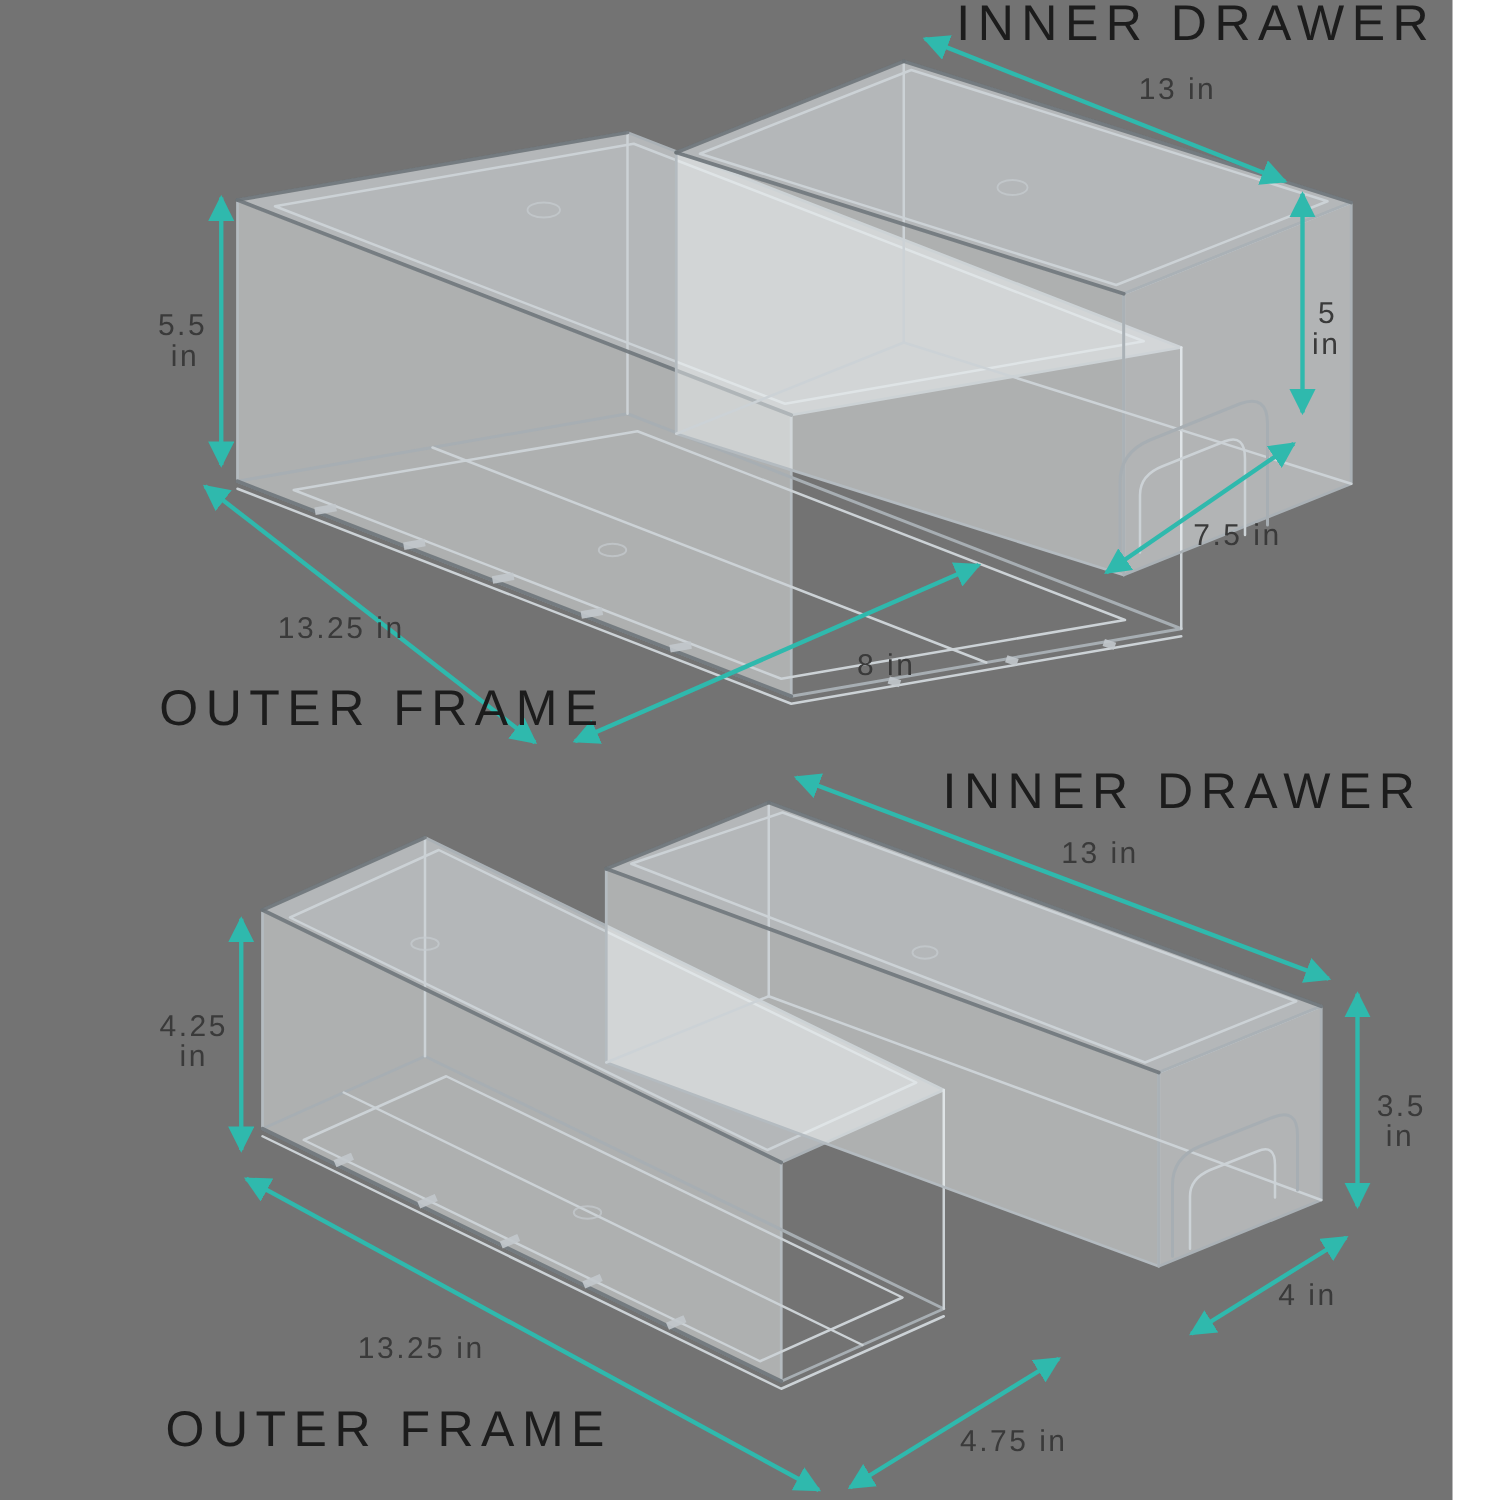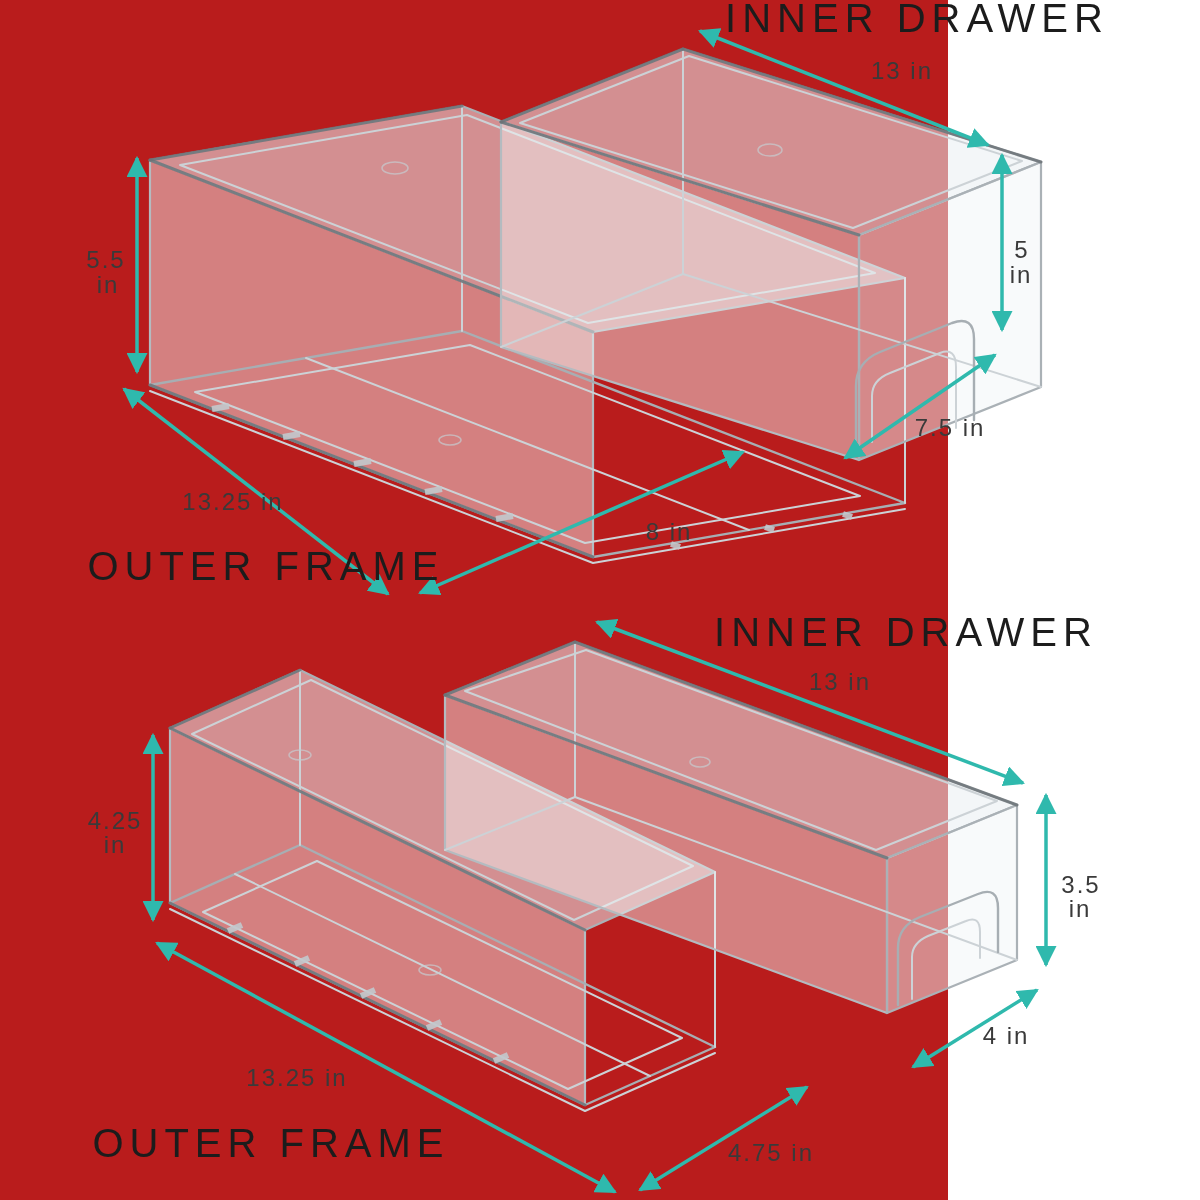"INNER DRAWER" #stage { background: #b91c1c -> #737373; padding-left: none -> 40px; width: 948px -> 1122px }
